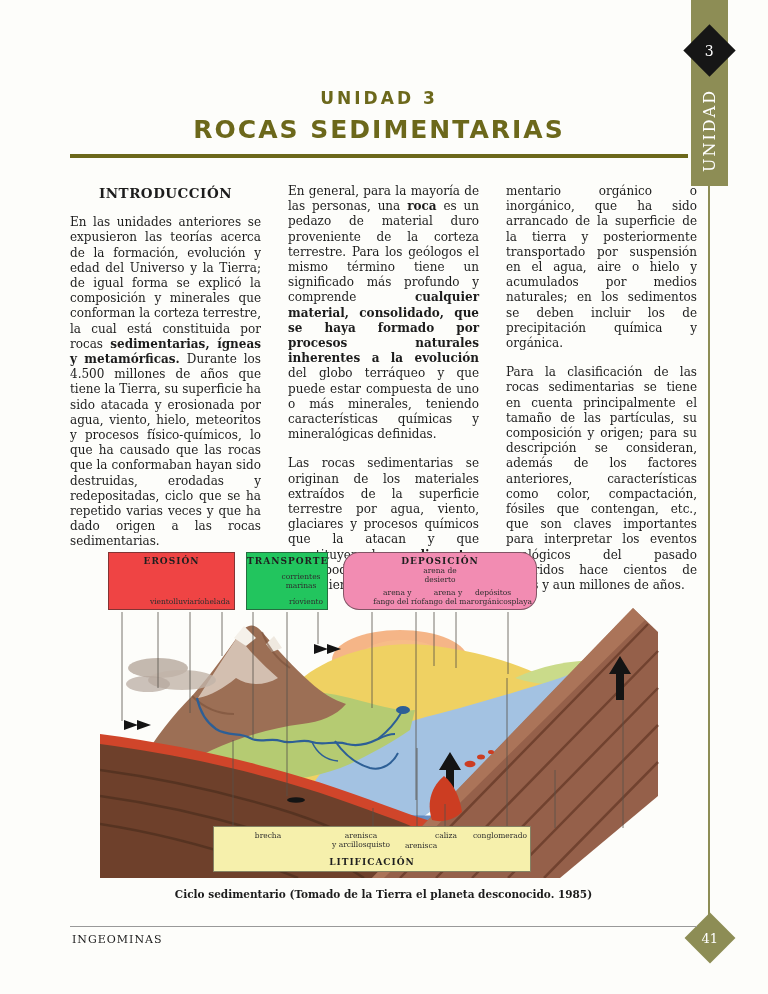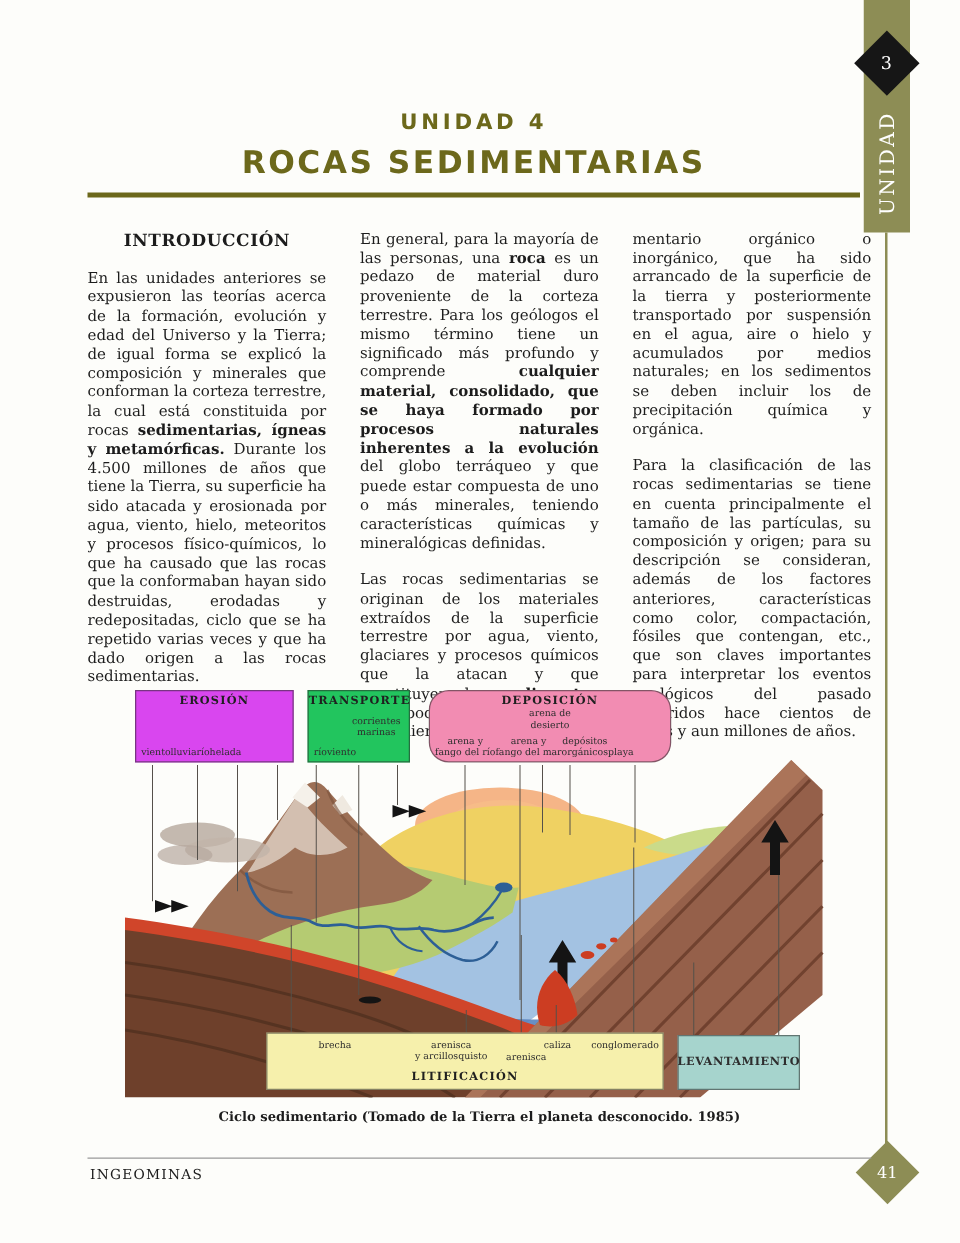"UNIDAD 4" div.unit-label { text: 4 -> 3 }
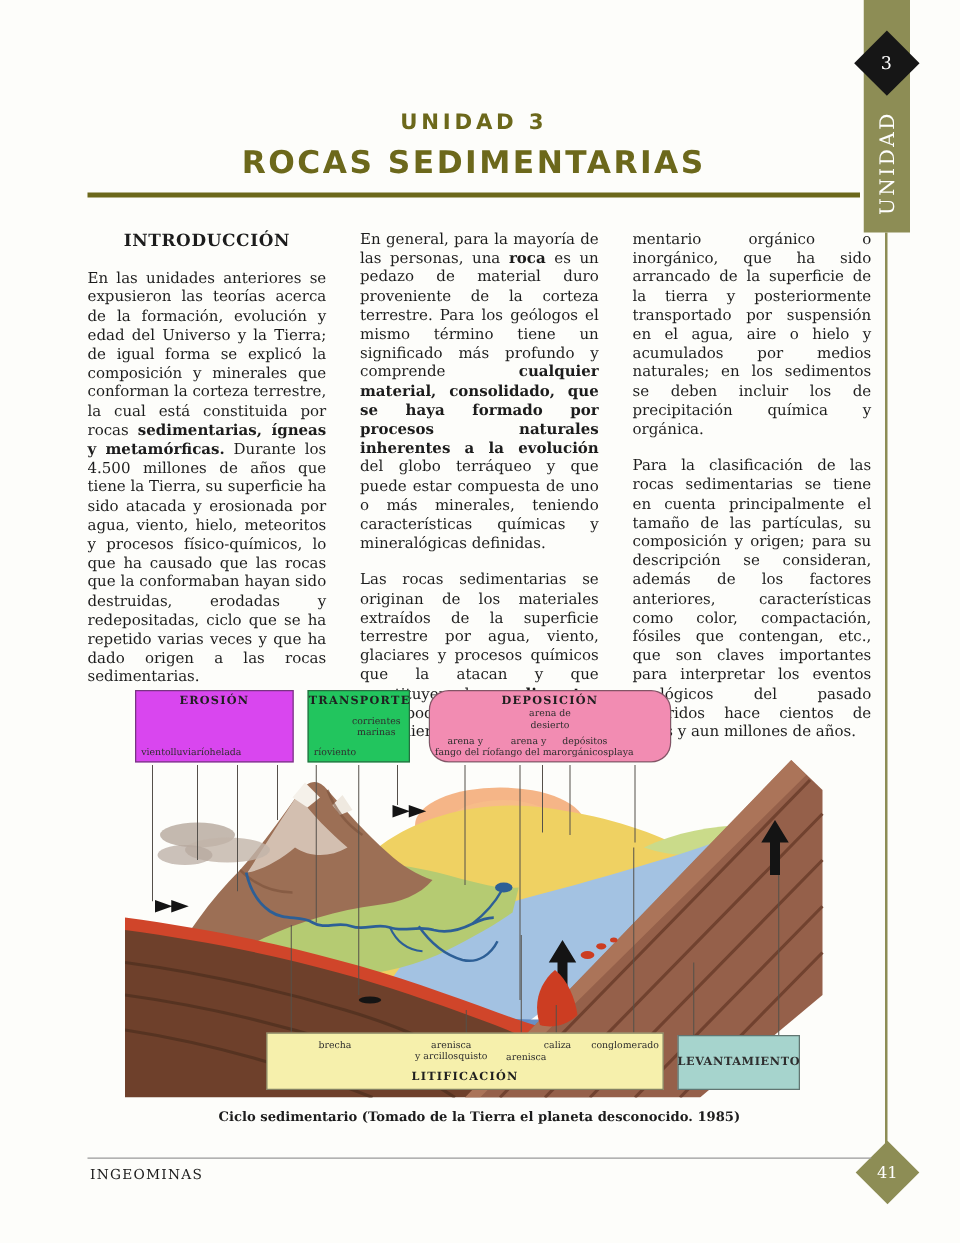"EROSIÓN" .box-erosion { background: #d946ef -> #ef4444 }
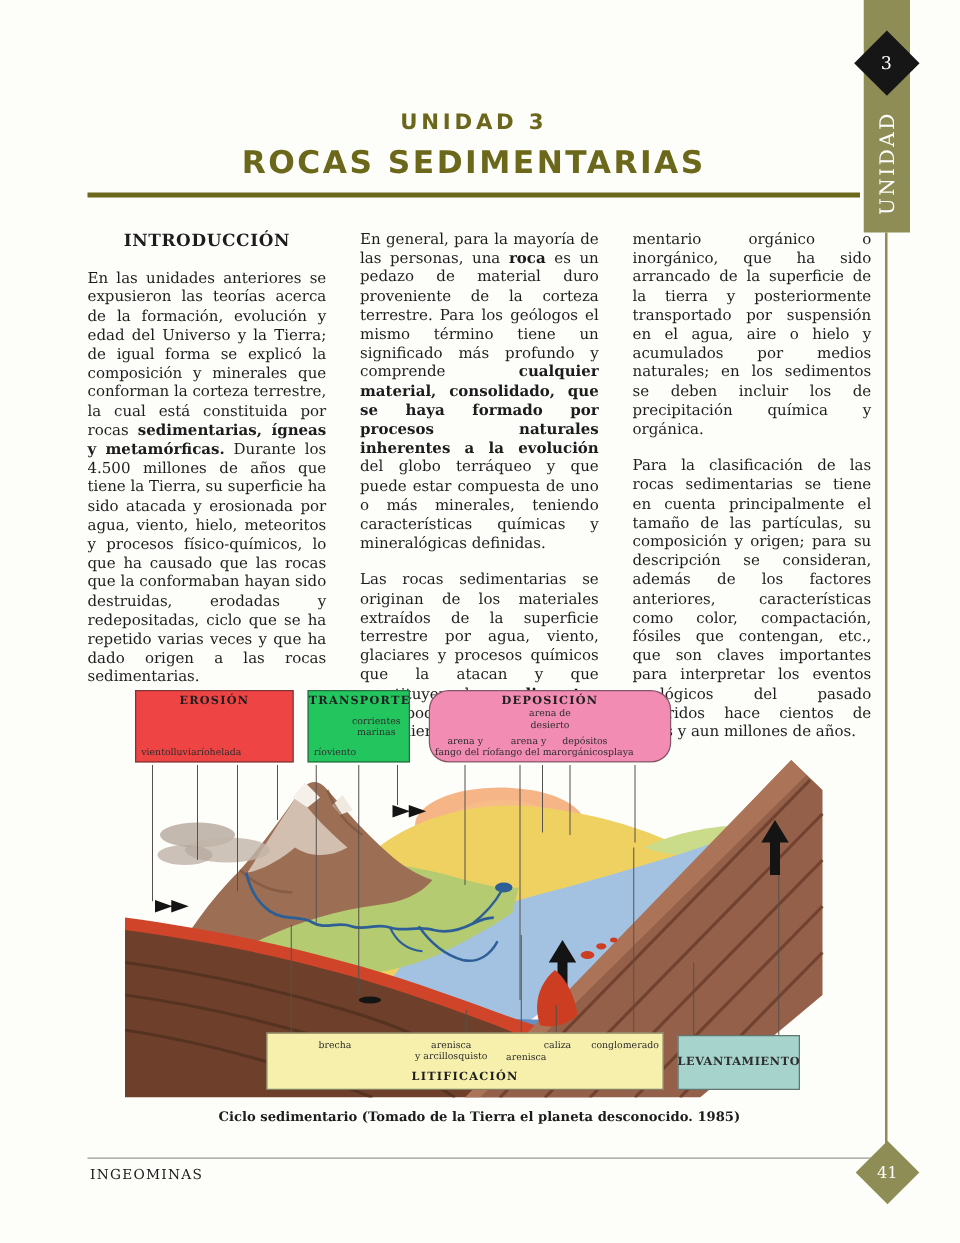"arena y" .label-row { justify-content: flex-start -> flex-end }
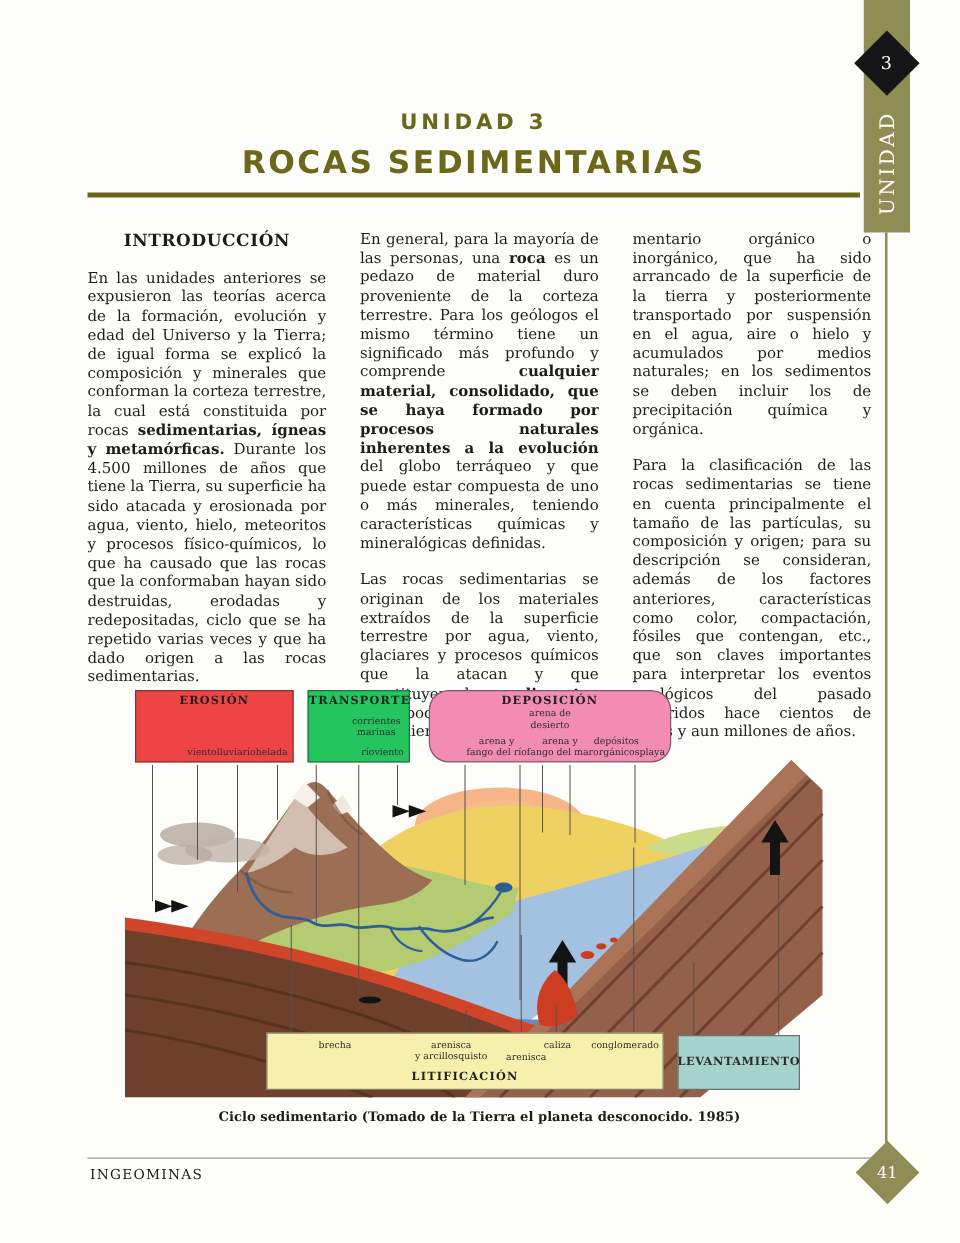"LEVANTAMIENTO" div.dbox { html: <div> <span>LEVANTAMIENTO</span> </div> -> none }
